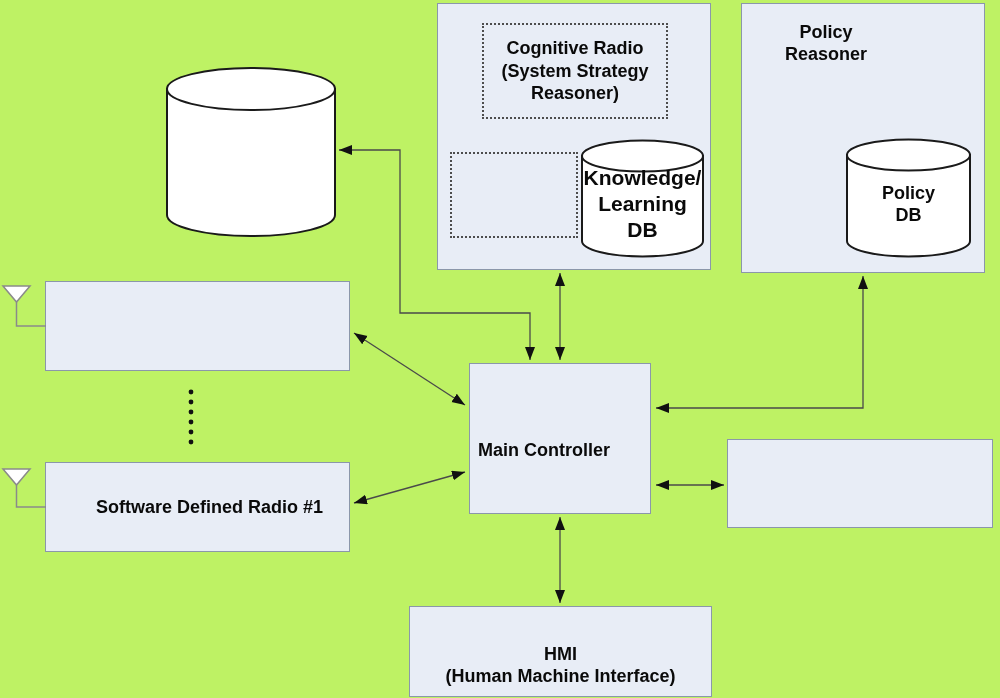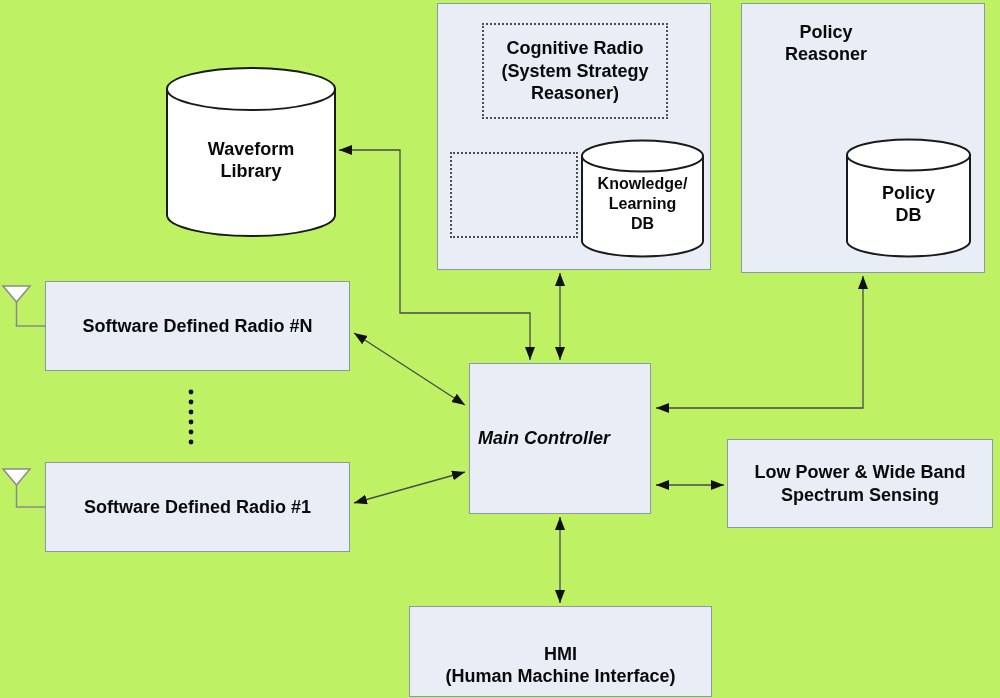"Waveform" div.lbl { html: <div>Waveform Library</div> -> none }
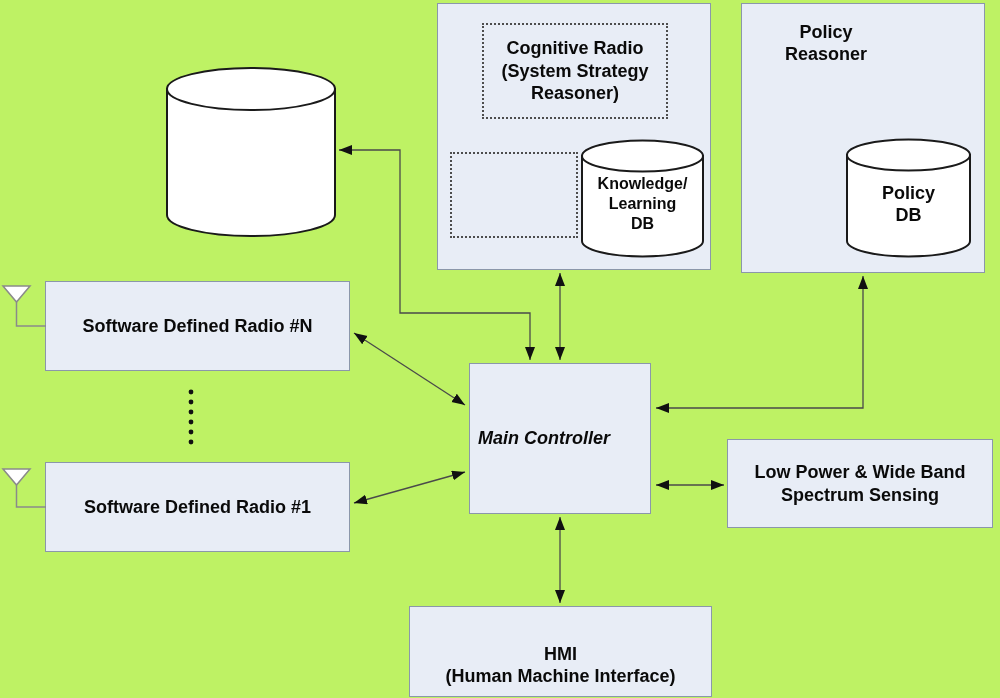"Knowledge/" div.lbl { font-size: 16px -> 21px }
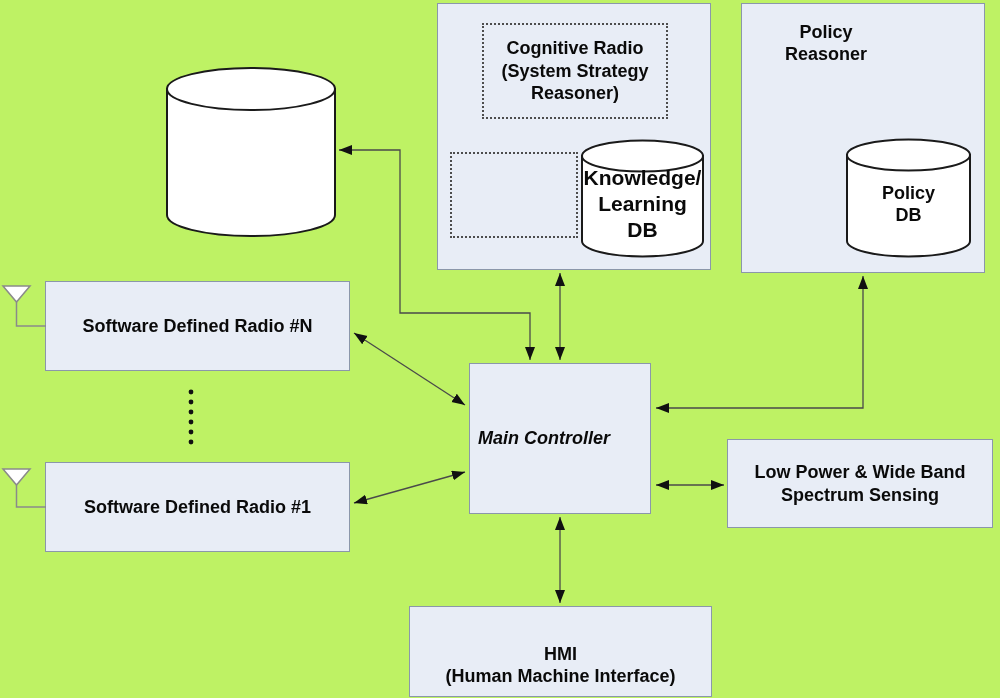"Software Defined Radio #N" div.lbl { html: <div>Software Defined Radio #N</div> -> none }
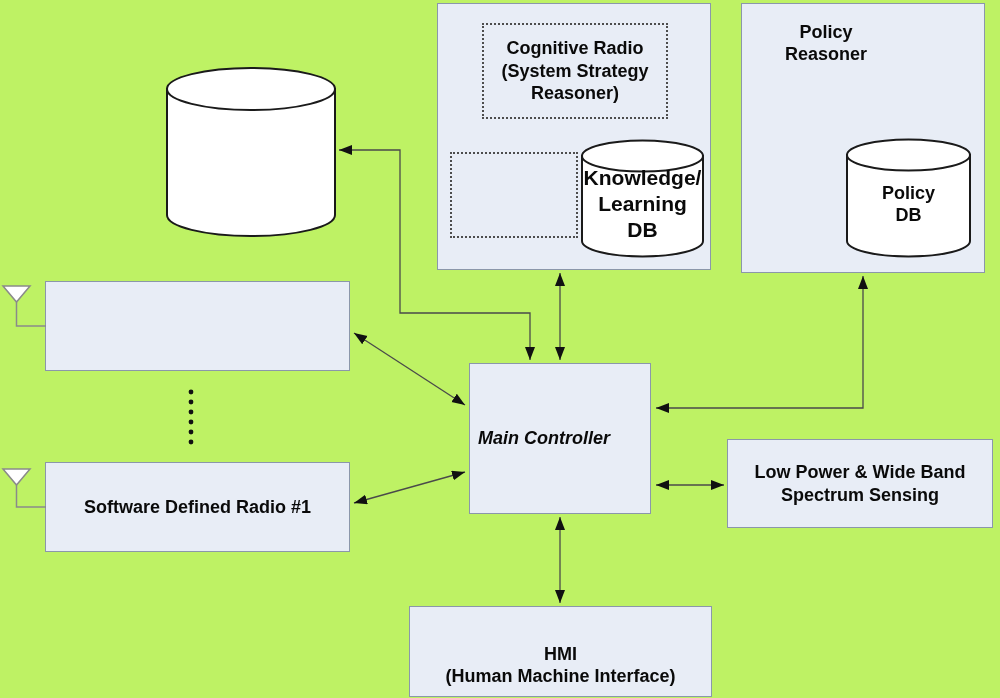"Main Controller" div.lbl { font-style: italic -> none; top: 363px -> 375px }
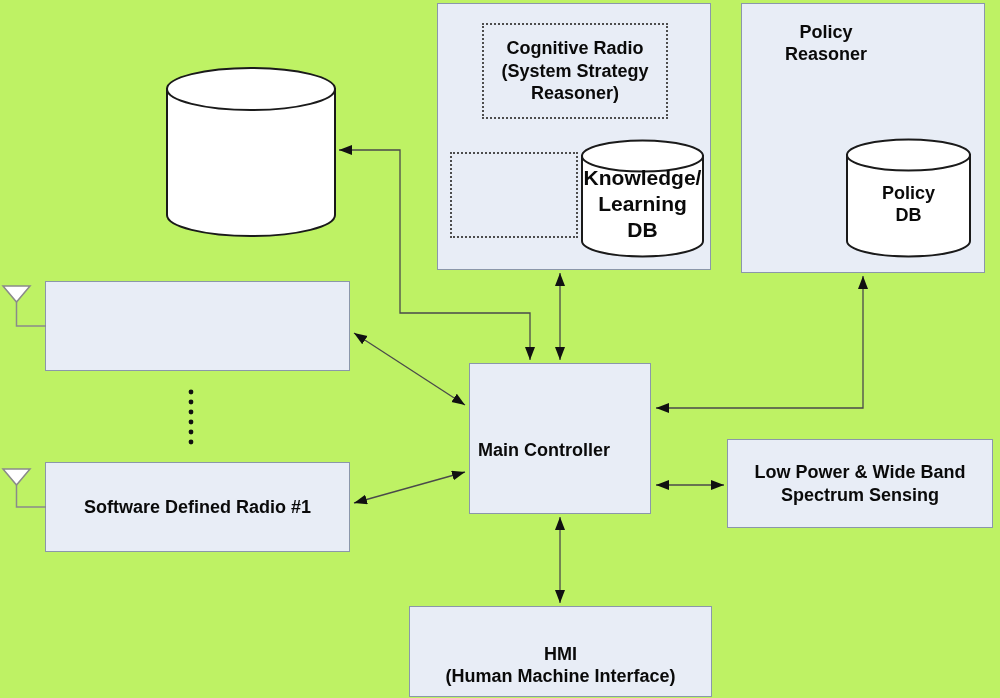"Low Power & Wide Band" div.lbl { html: <div>Low Power &amp; Wide Band Spectrum Sensing</div> -> none }
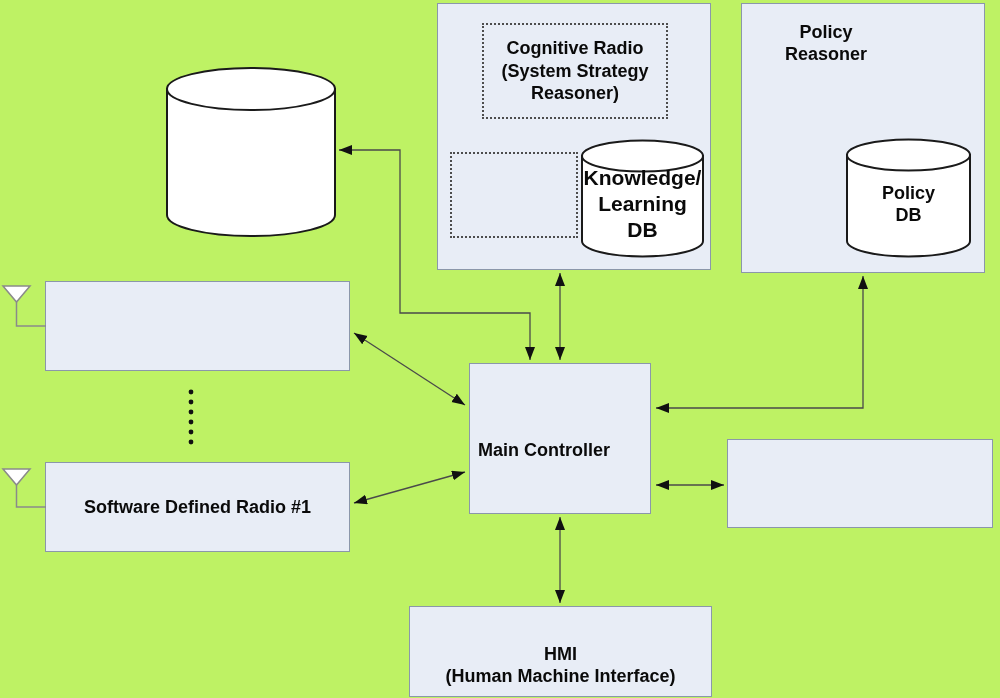"Software Defined Radio #1" div.lbl { padding-left: none -> 12px }
